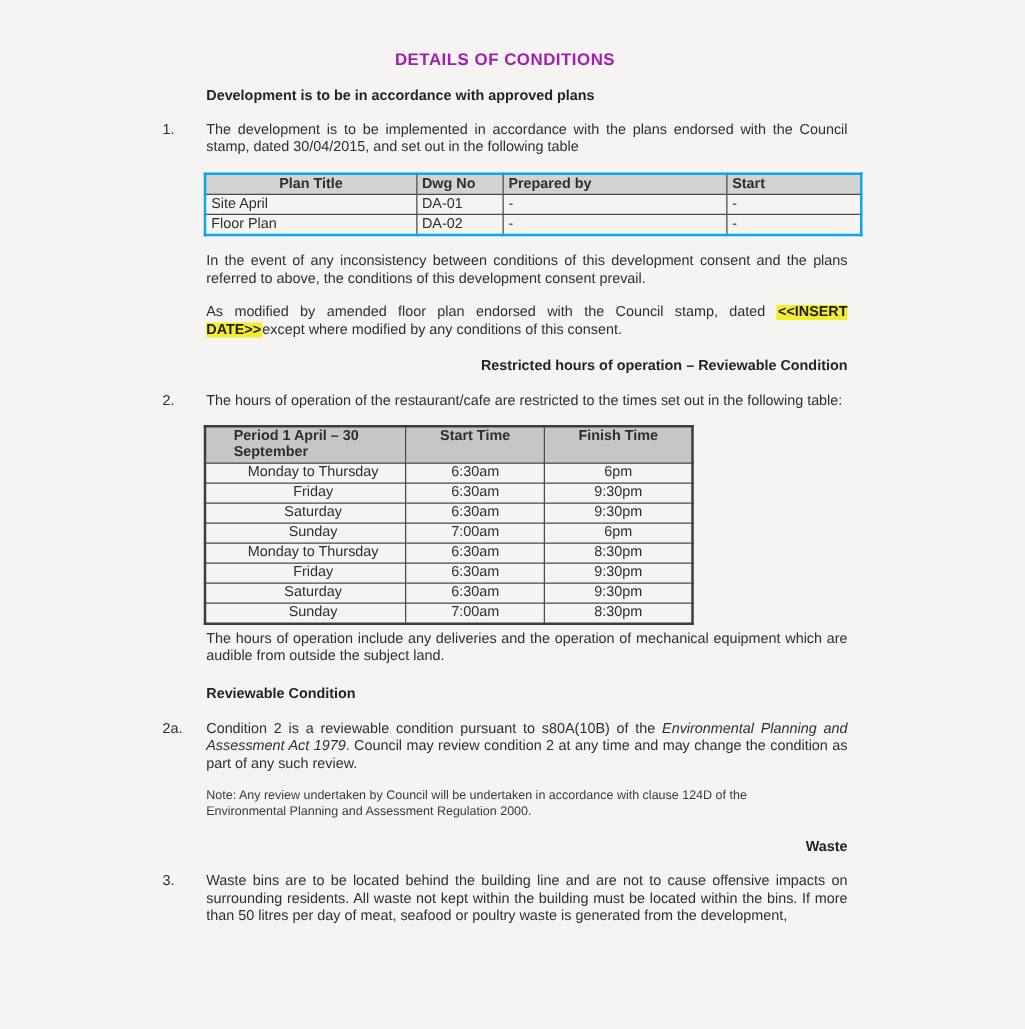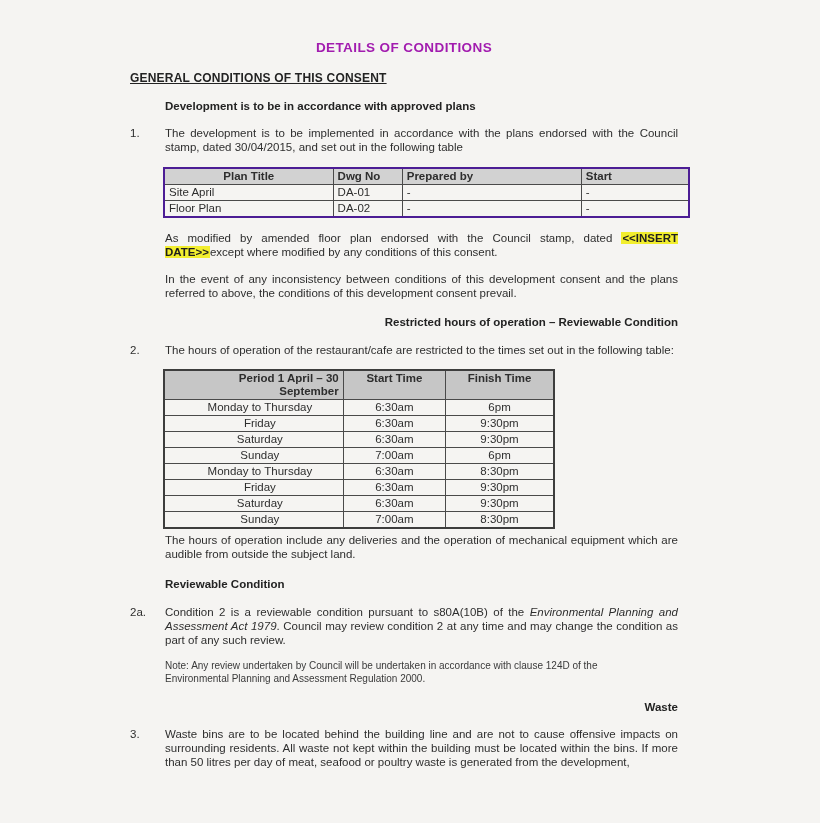"GENERAL CONDITIONS OF THIS CONSENT" h2.h-general { html: <h2>GENERAL CONDITIONS OF THIS CONSENT</h2> -> none }
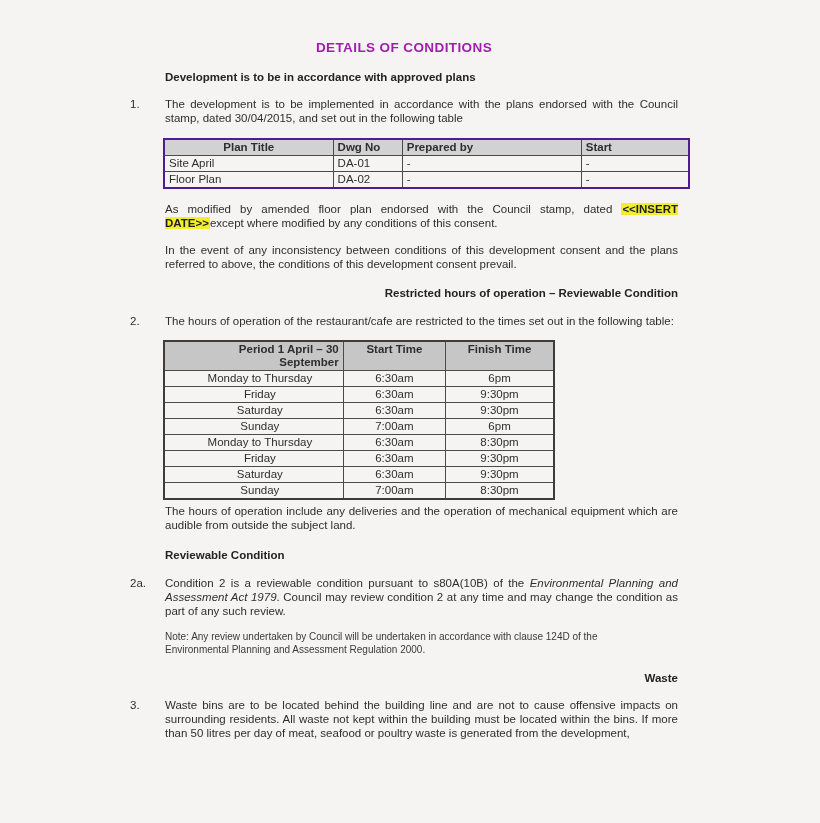"Plan Title" .plans-table { border: 2px solid #4c1d95 -> 2px solid #0ea5e9 }
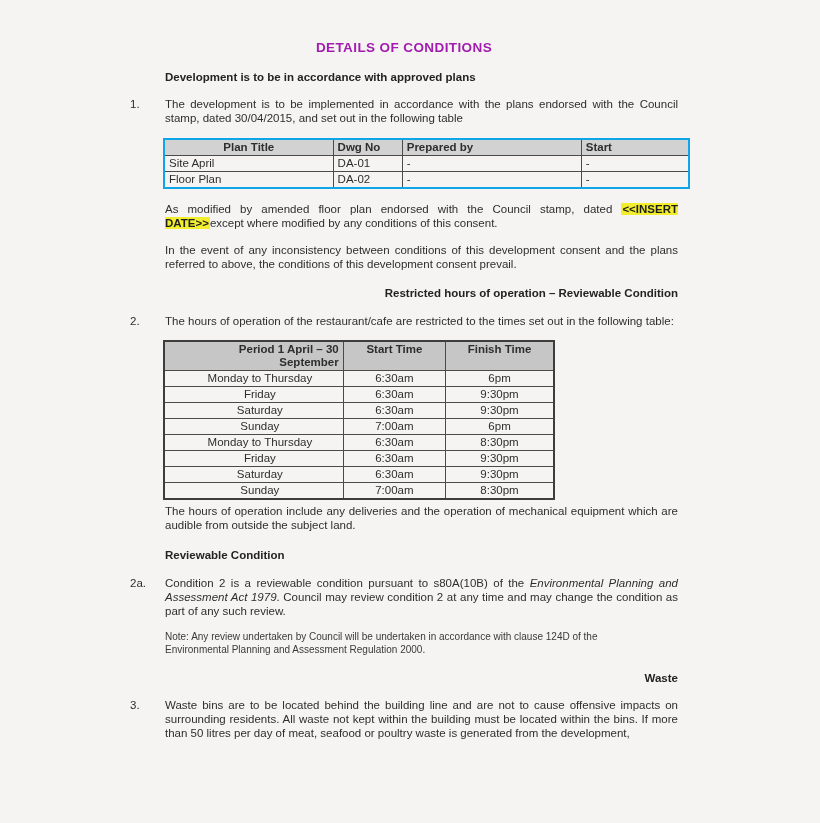"As modified by amended floor" p.para { order: before "In the event of any" -> after "In the event of any" }
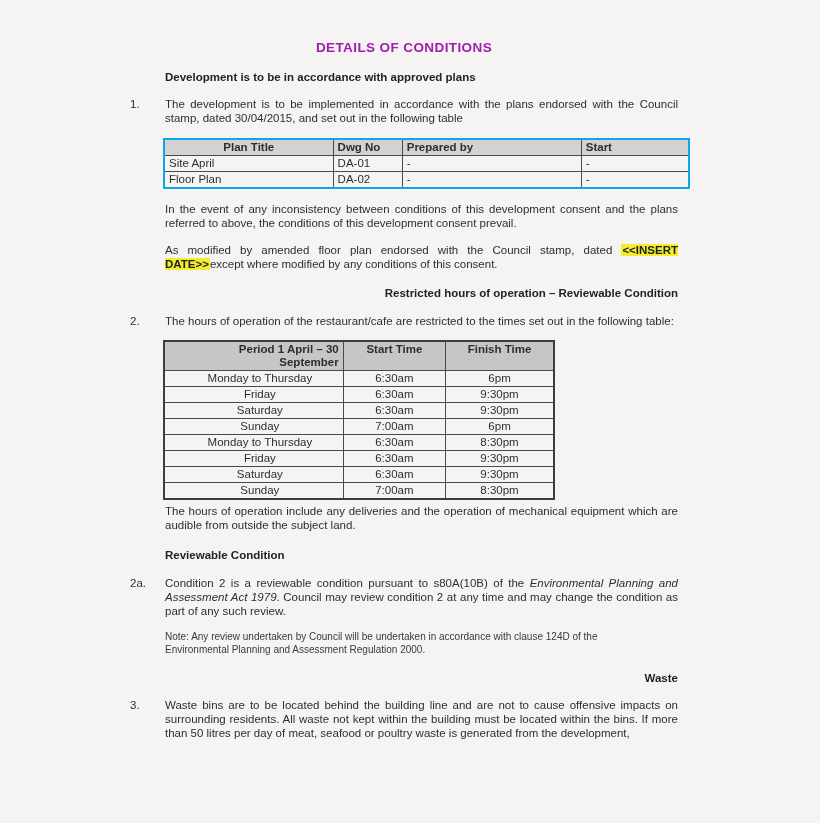"Period 1 April – 30" .hours-table th.period { padding-left: 51px -> 22px; text-align: right -> left }
